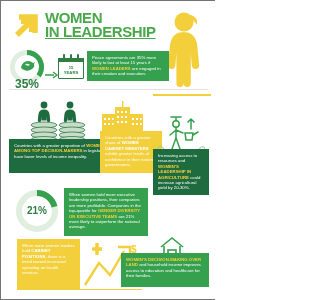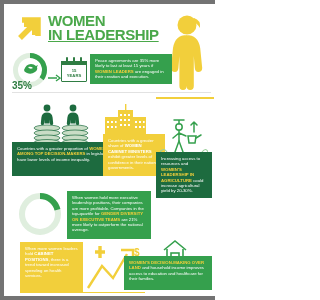"WOMEN" .poster { border: 4px solid #737373 -> 1px solid #737373 }
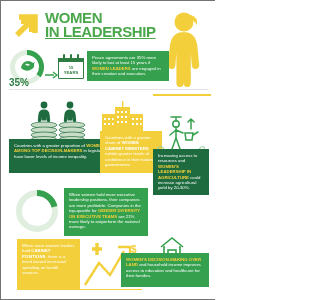"35%" .pct35 { font-size: 10px -> 12px; text-align: left -> center }
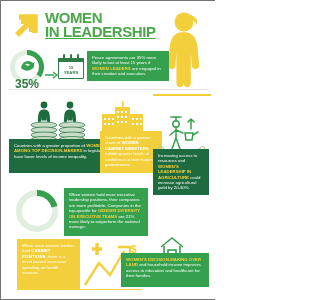"21%" div.pct21 { html: none -> <div>21%</div> }
